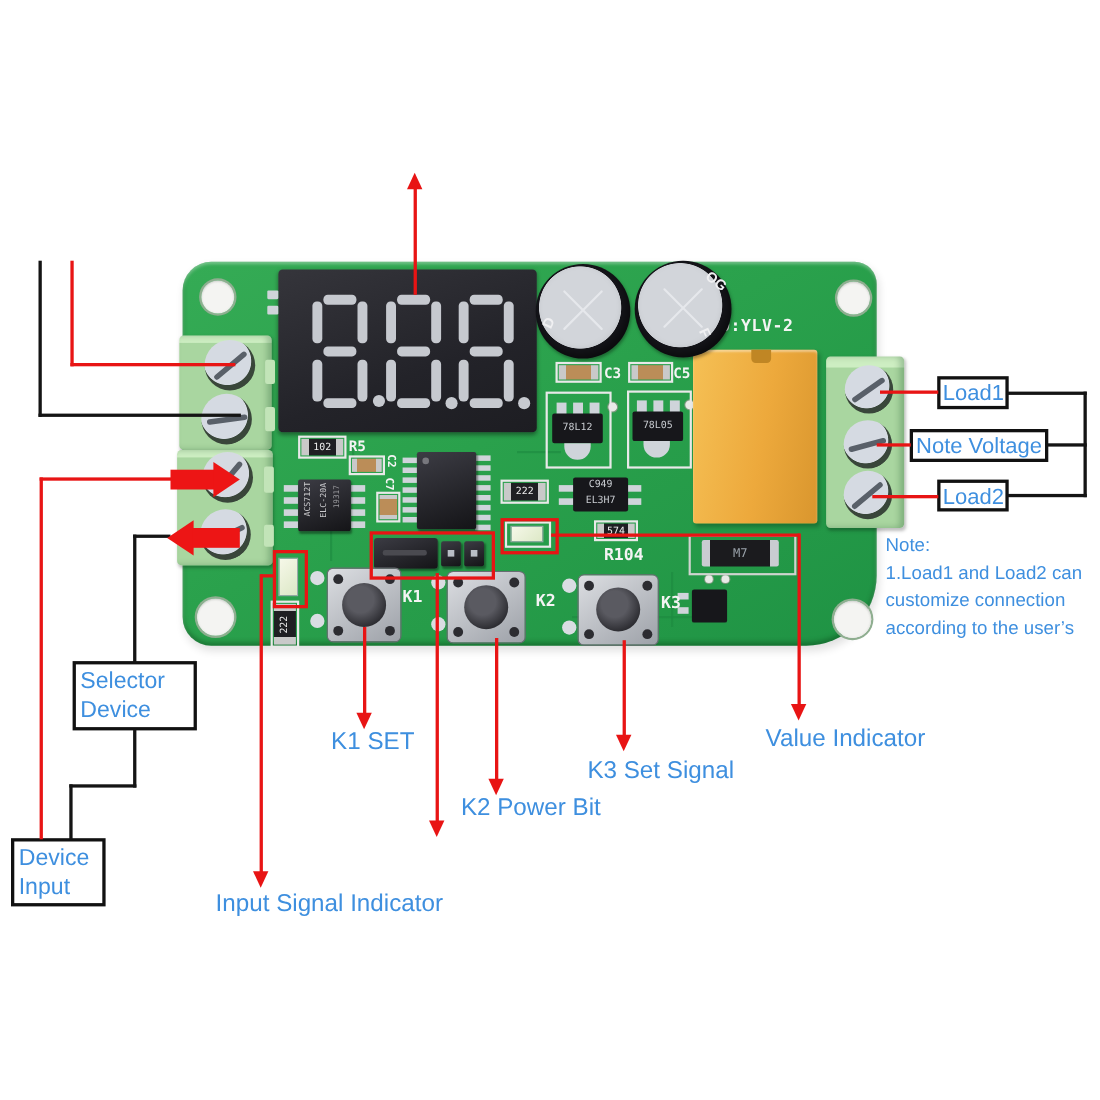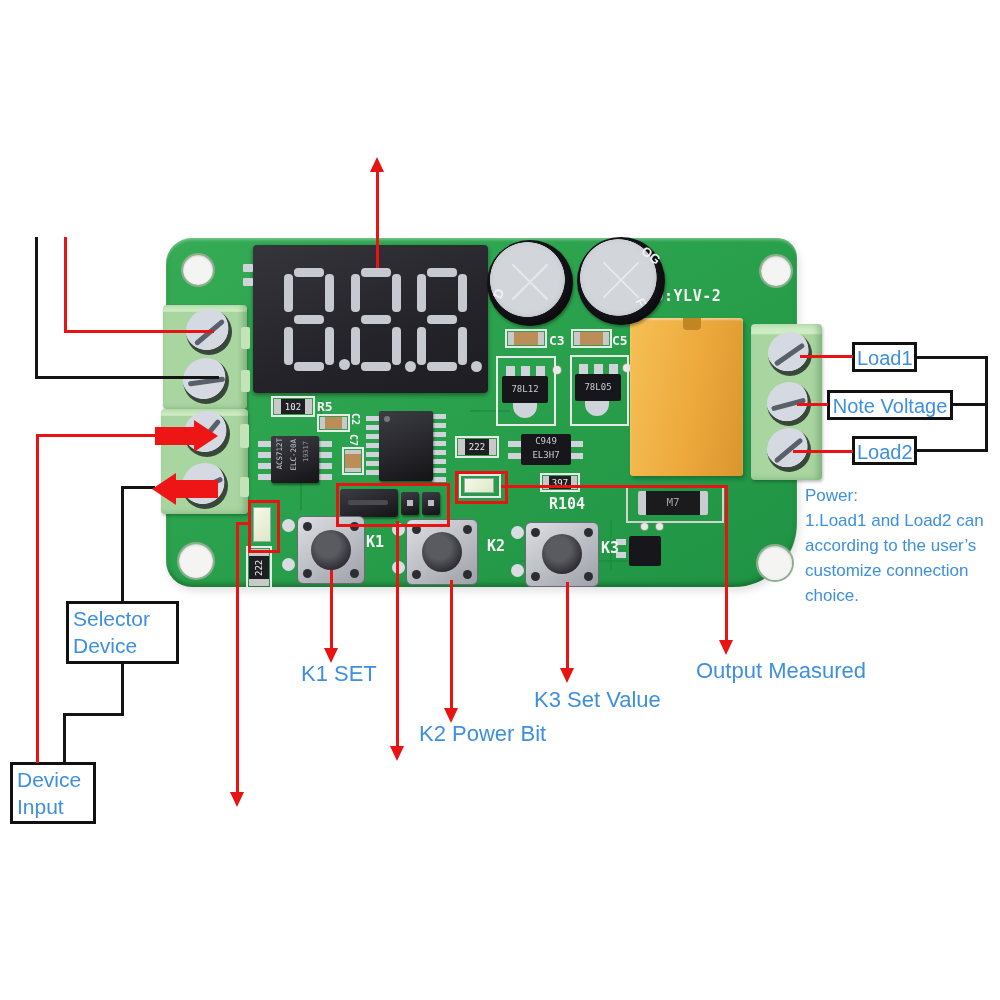"397" div.body { text: 397 -> 574 }
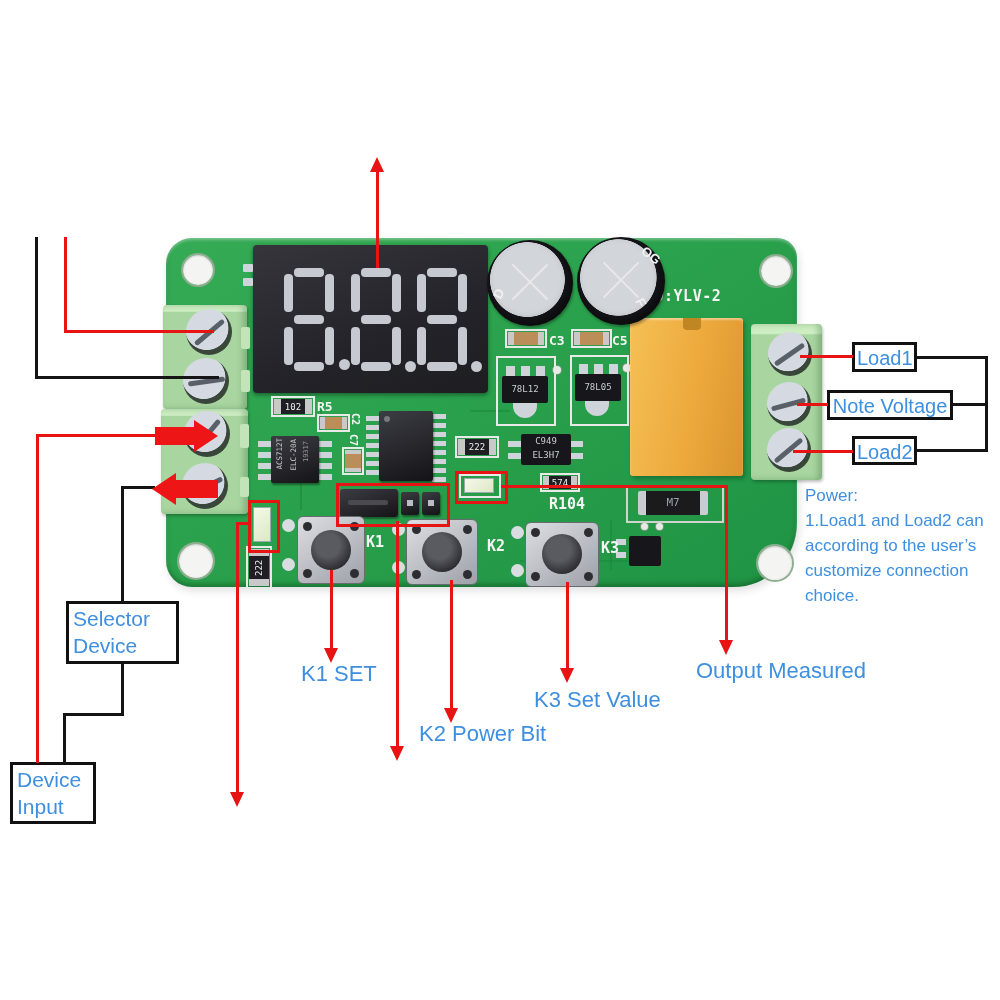"Power:" div { text: Power -> Note }
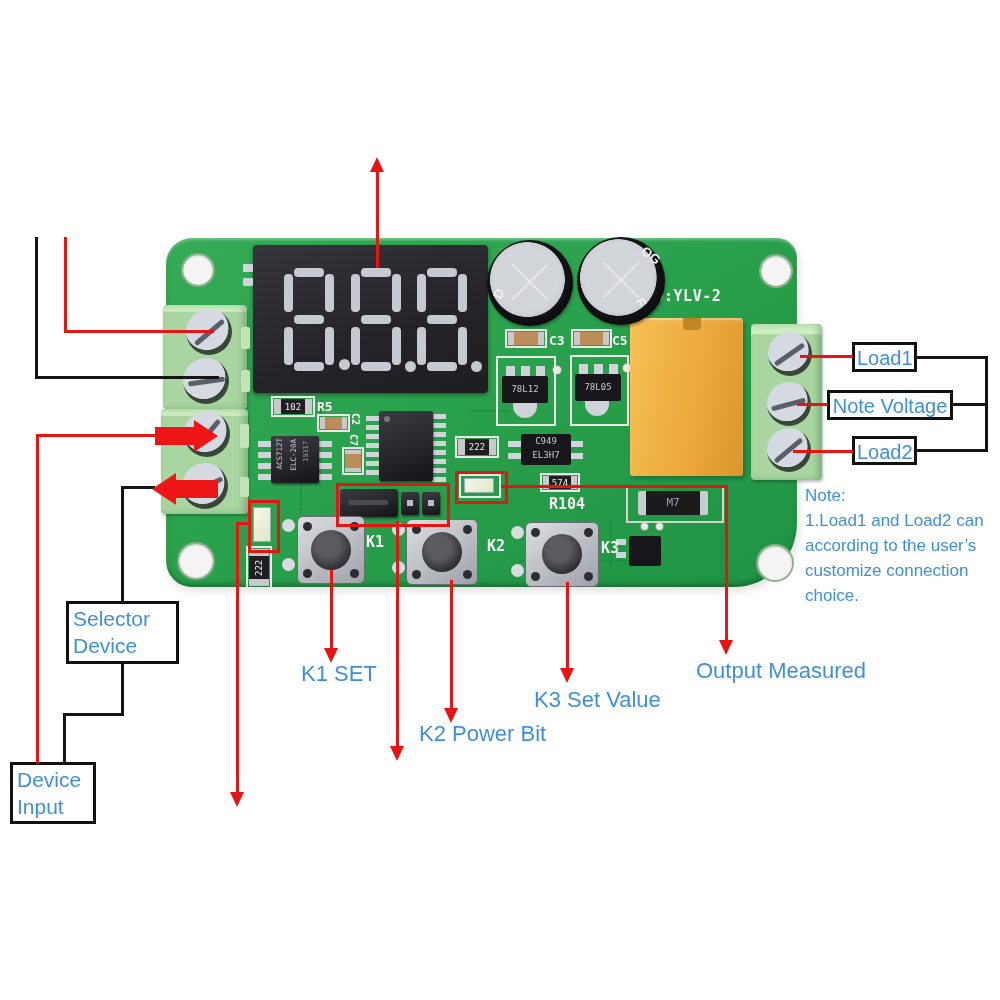"according to the user’s" div { order: before "customize connection" -> after "customize connection" }
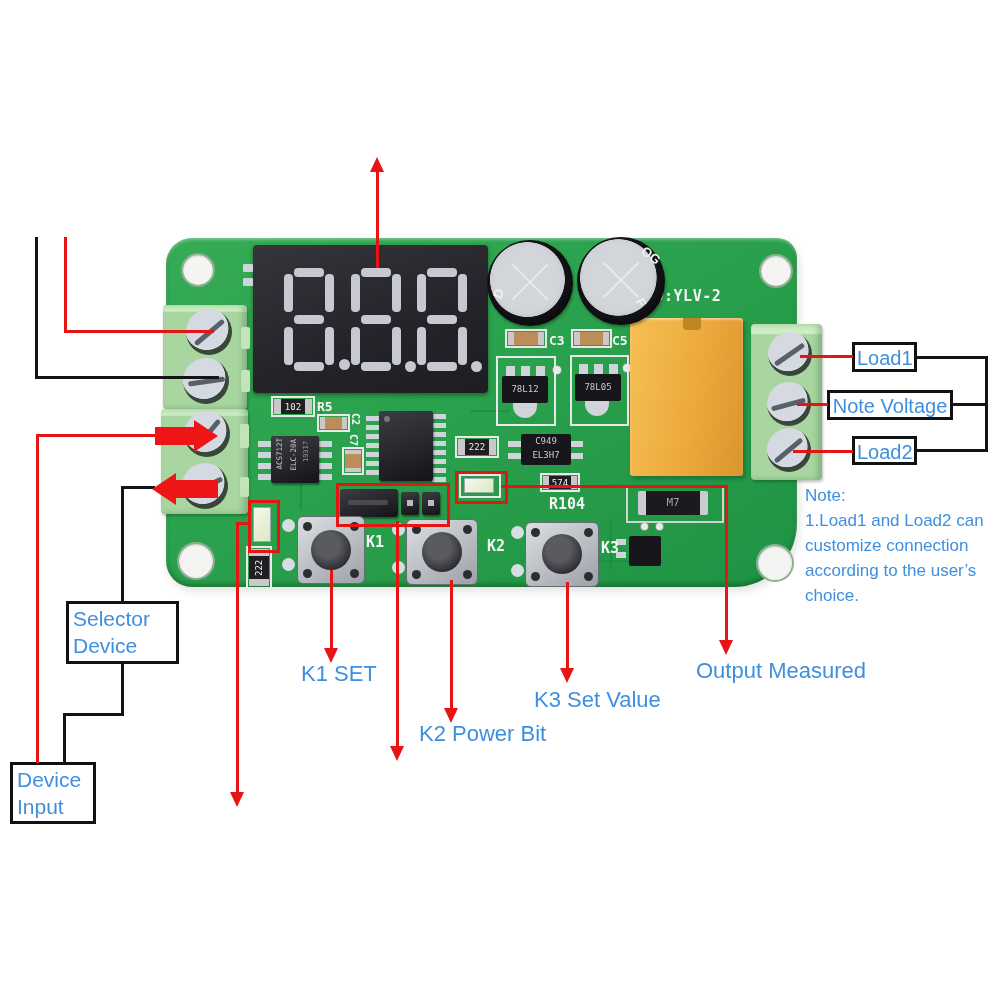"choice." div { html: <div>choice.</div> -> none }
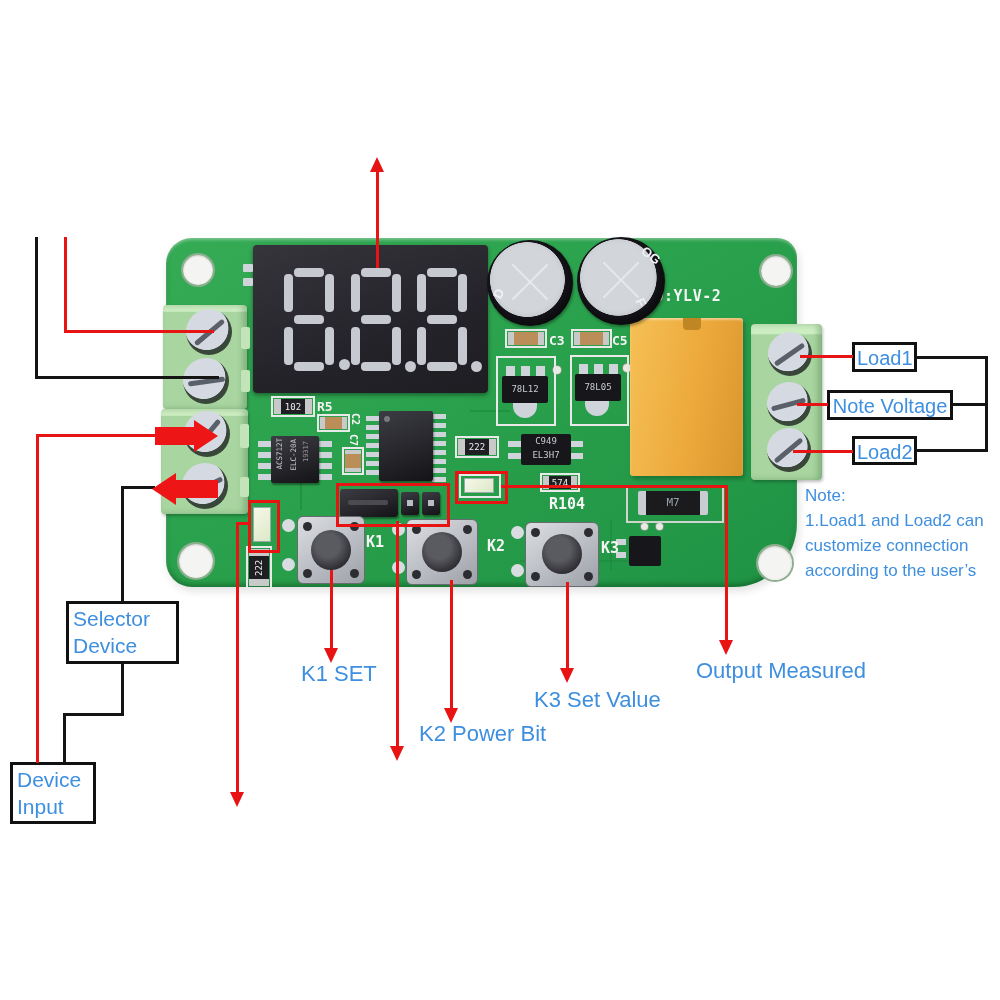"Output Measured" div.callout { text: Output Measured -> Value Indicator }
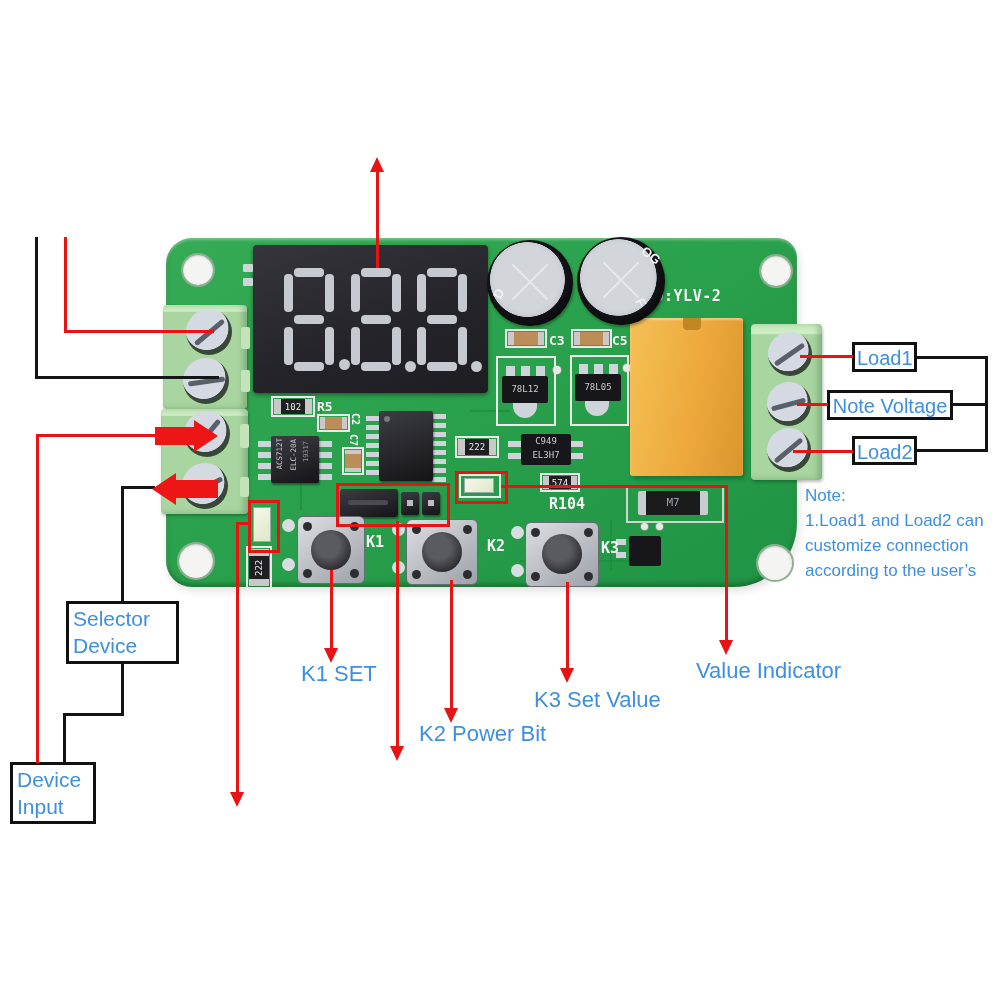"K3 Set Value" div.callout { text: Value -> Signal }
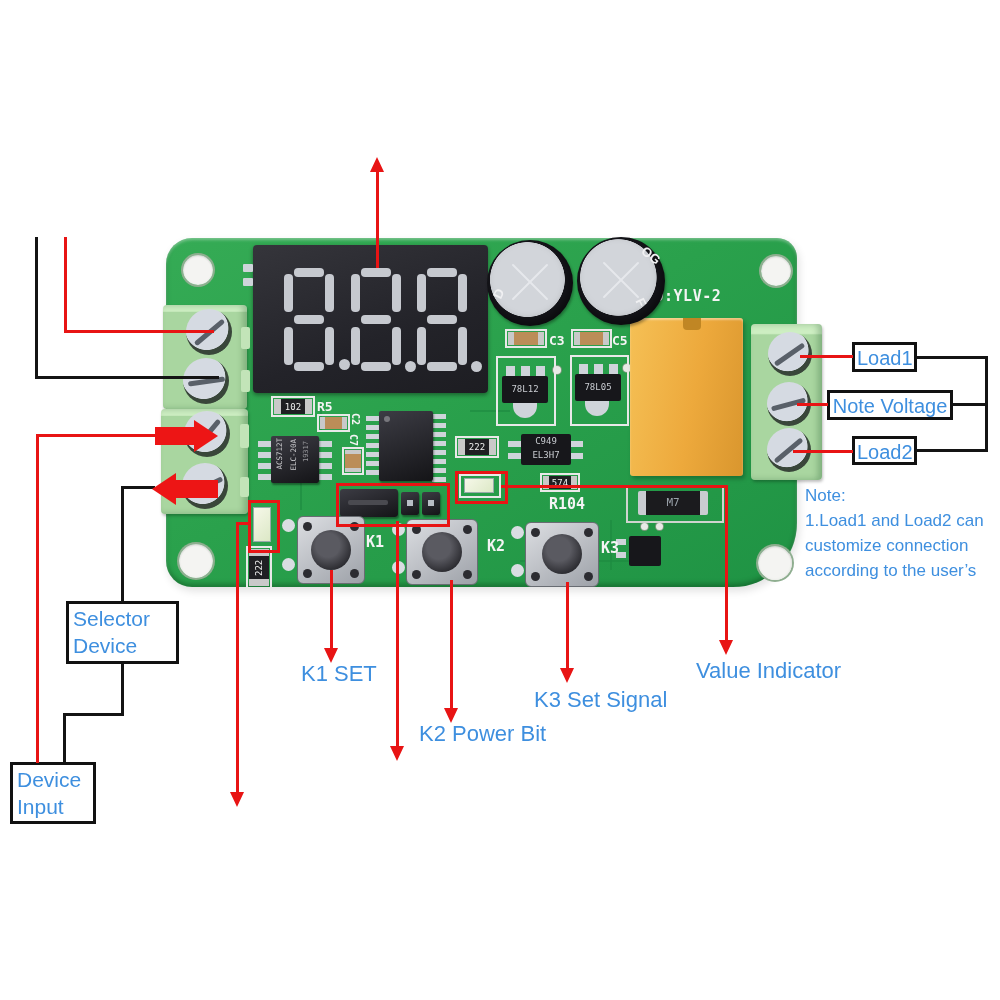"Input Signal Indicator" div.callout { html: none -> <div>Input Signal Indicator</div> }
